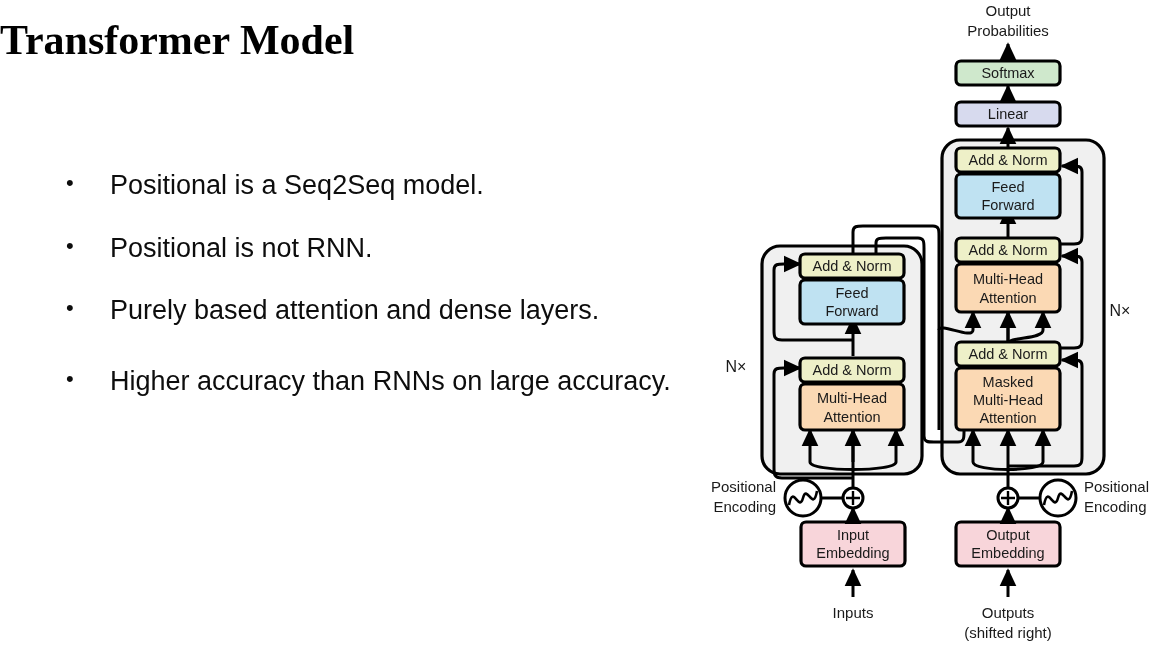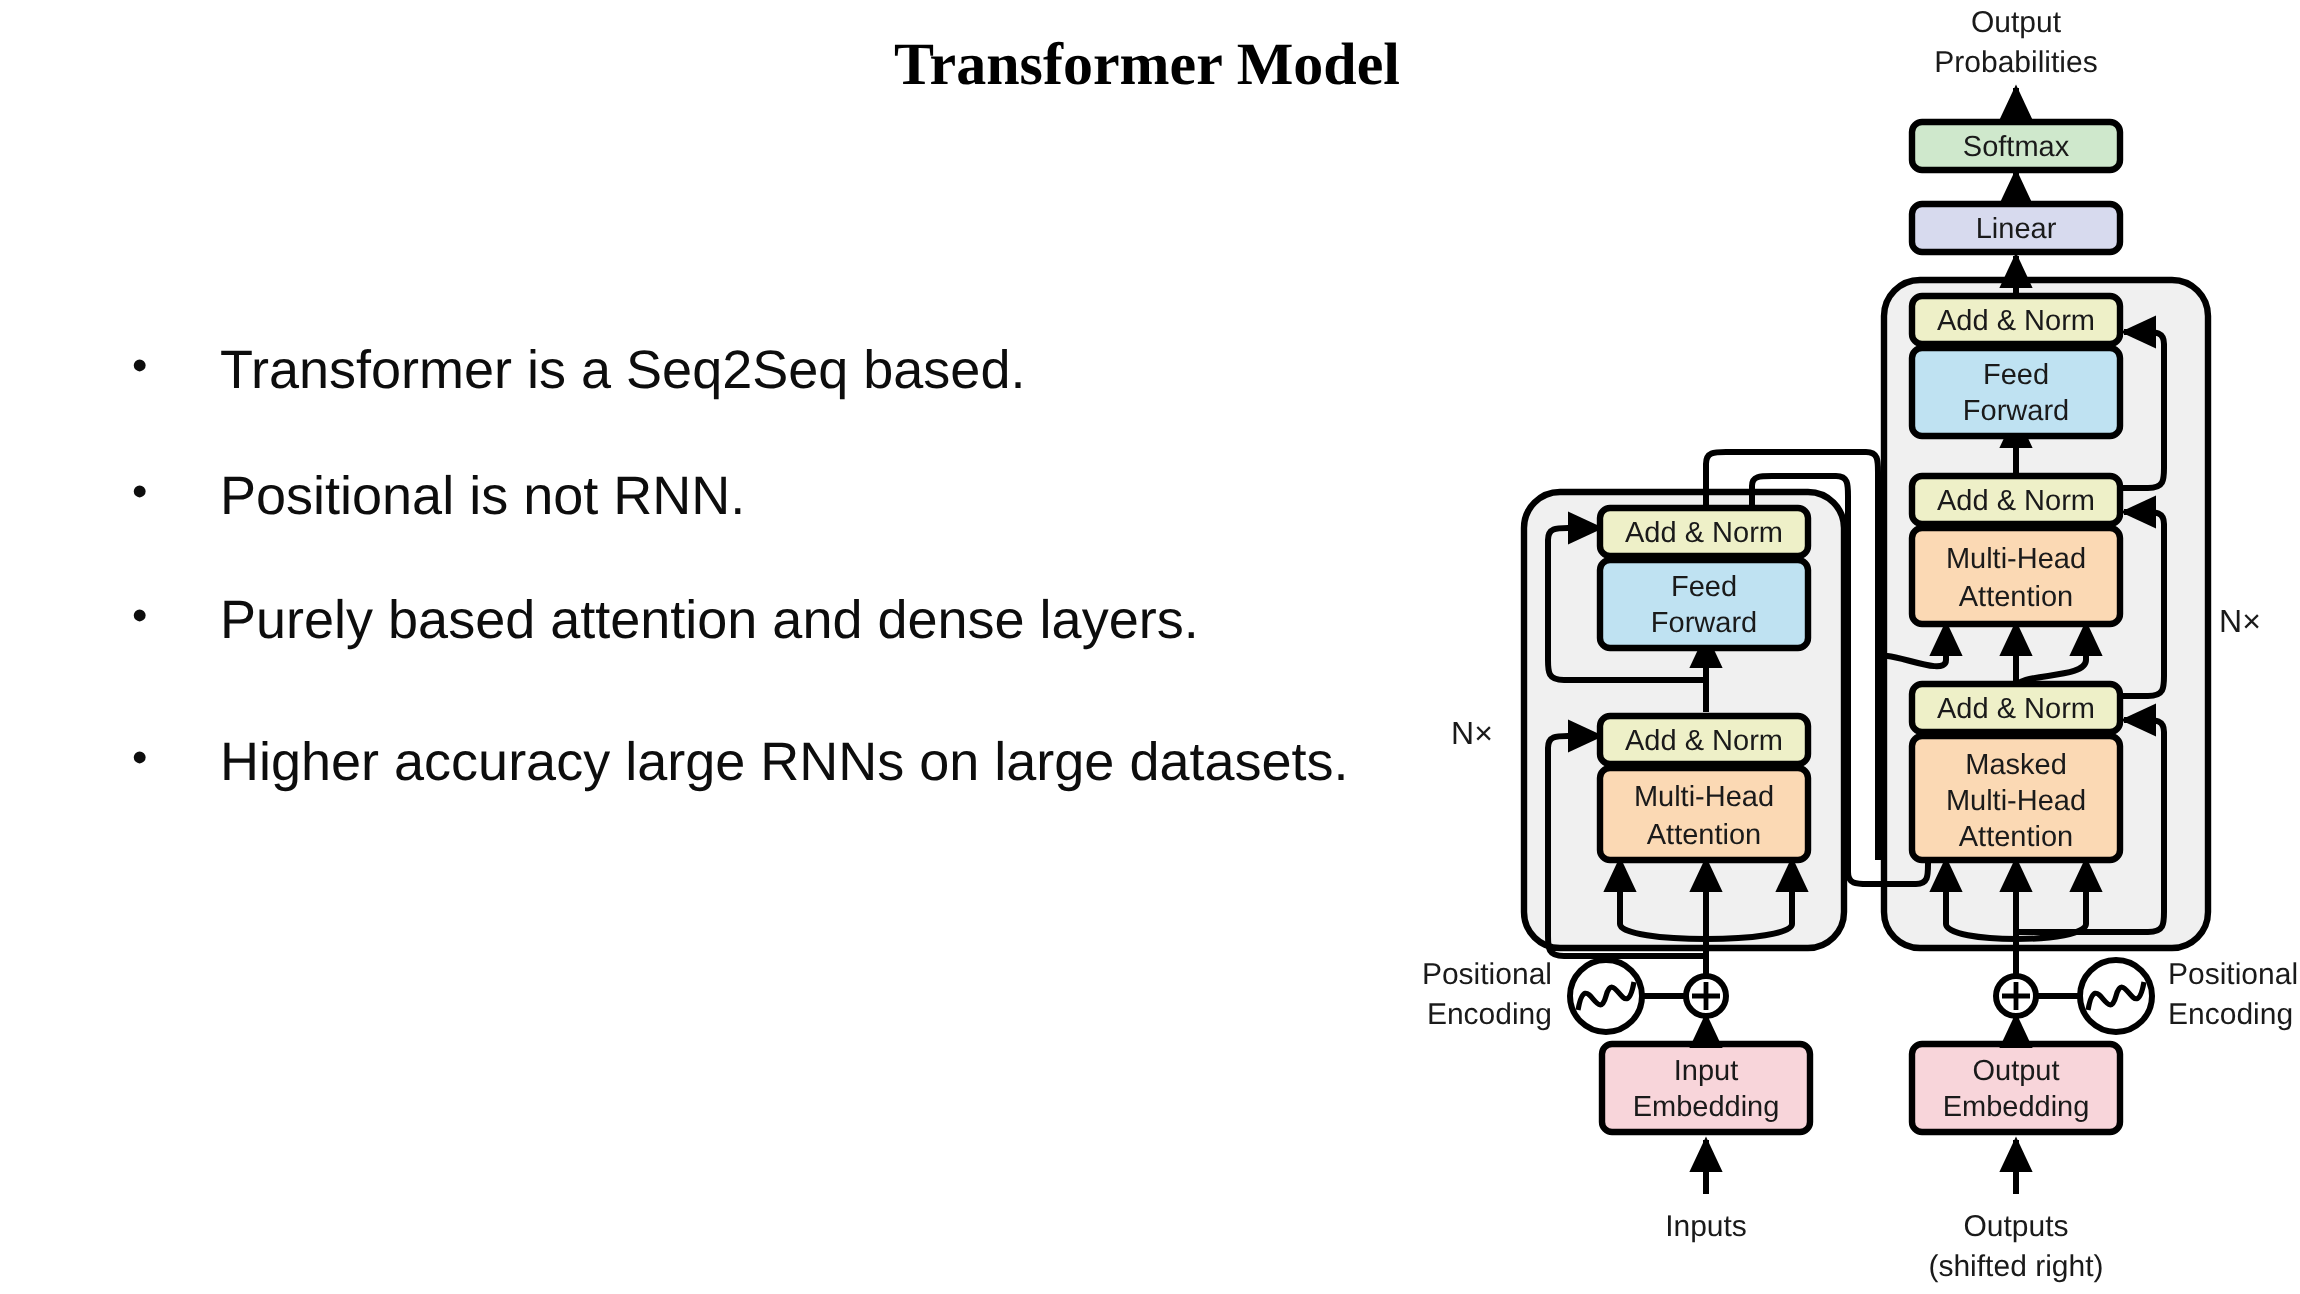"Transformer Model" #title { font-size: 30px -> 42px; text-align: right -> left }
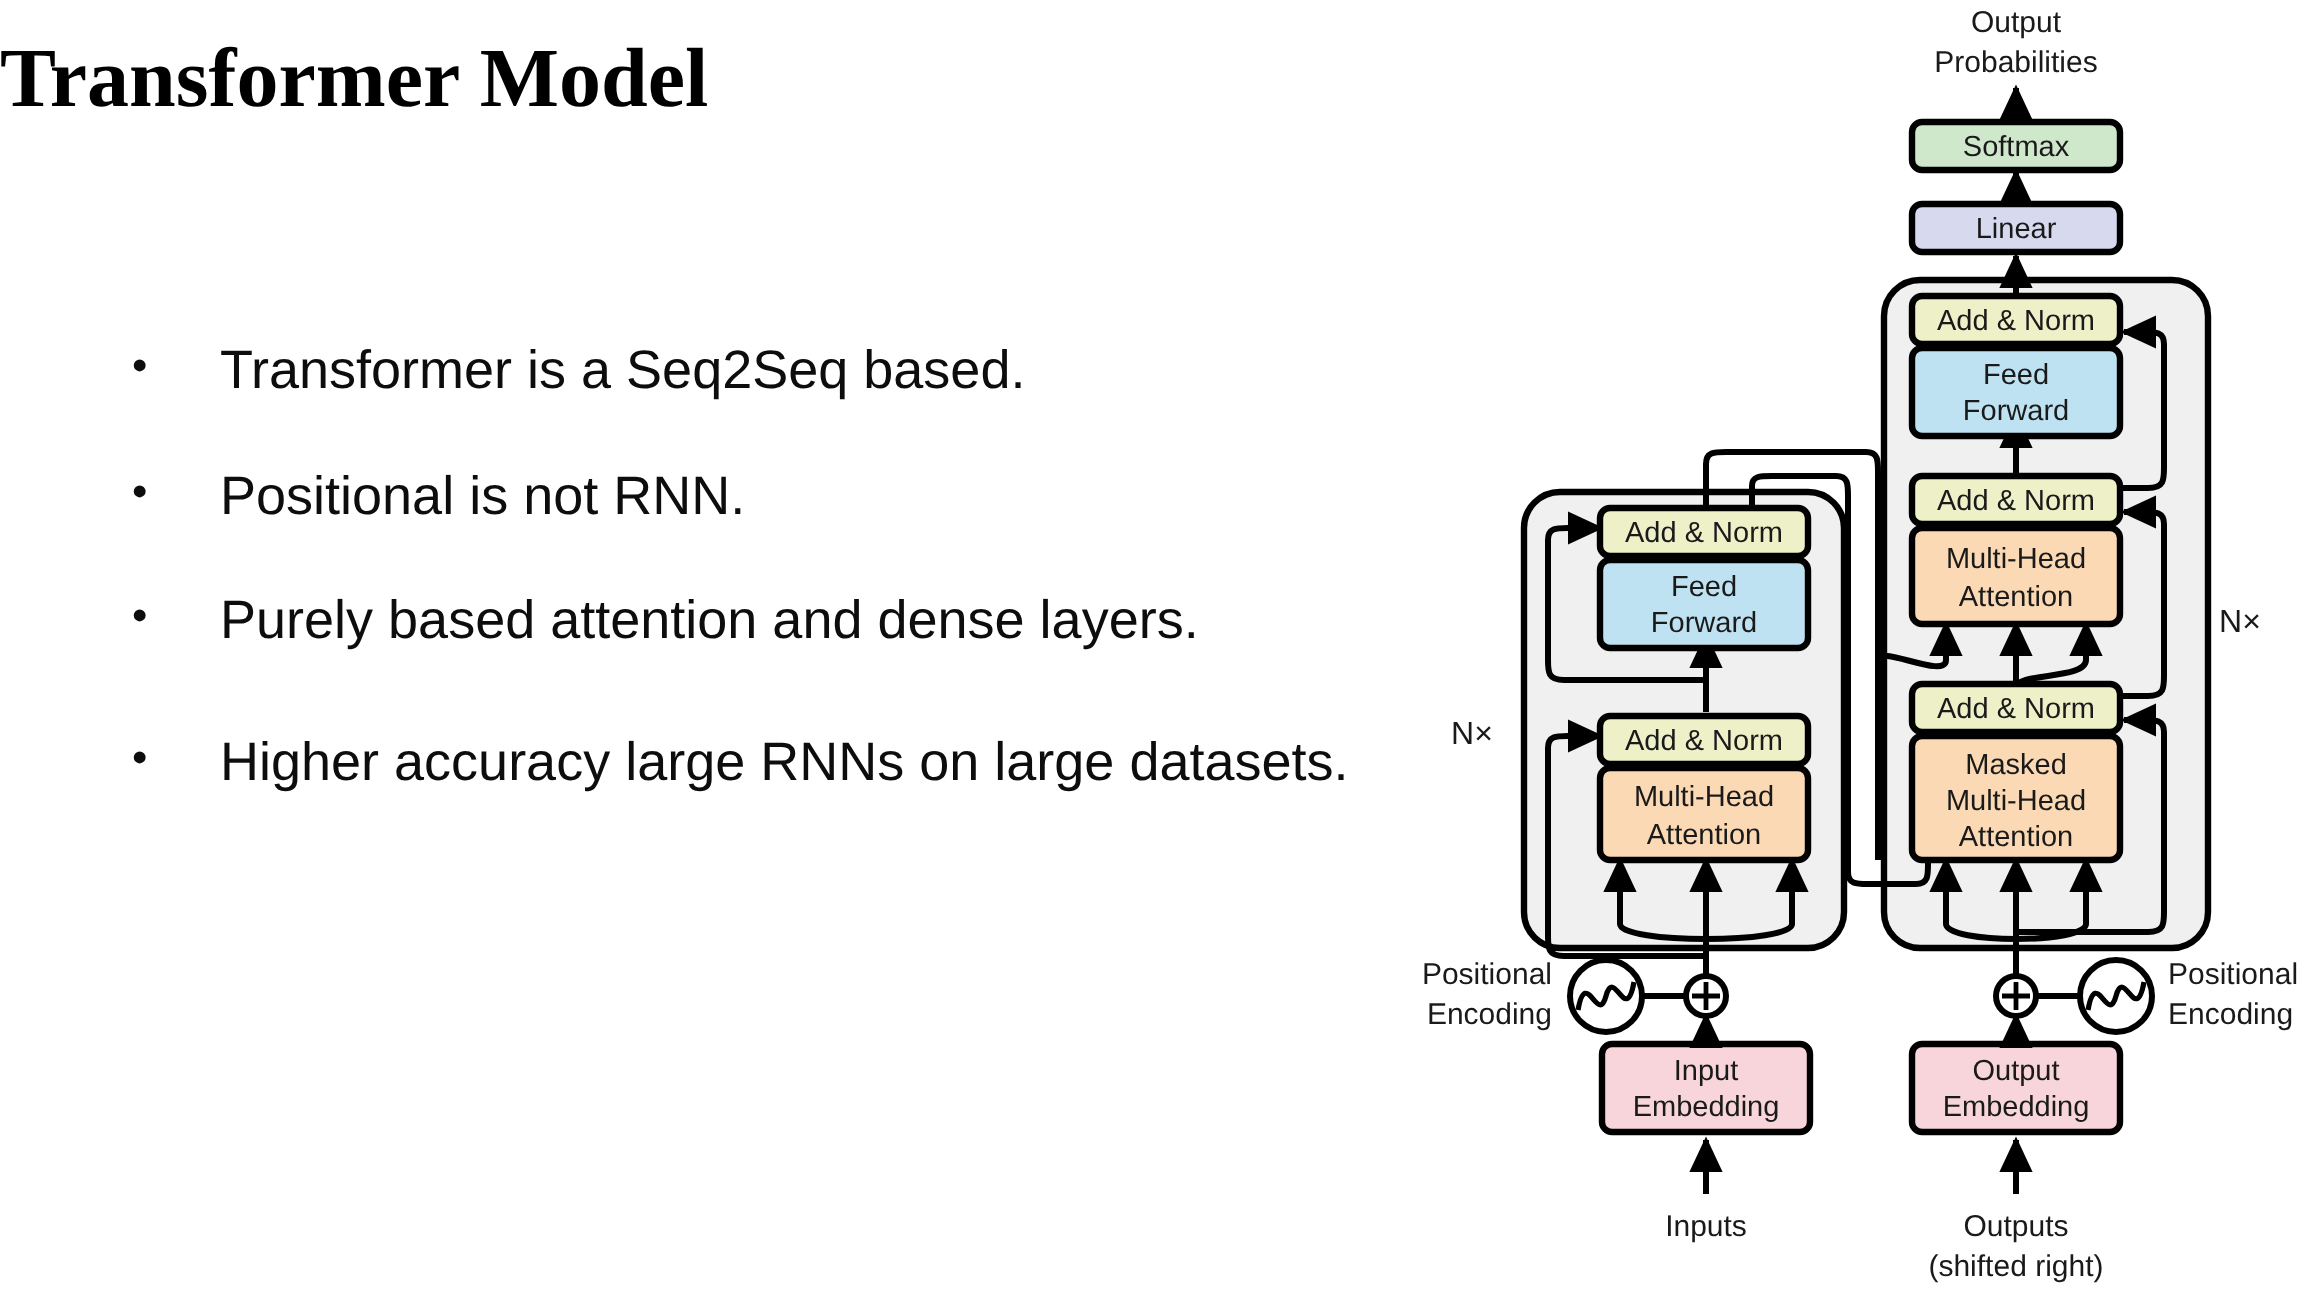"Transformer is a Seq2Seq based." span.btext { text: Transformer is a Seq2Seq based -> Positional is a Seq2Seq model }
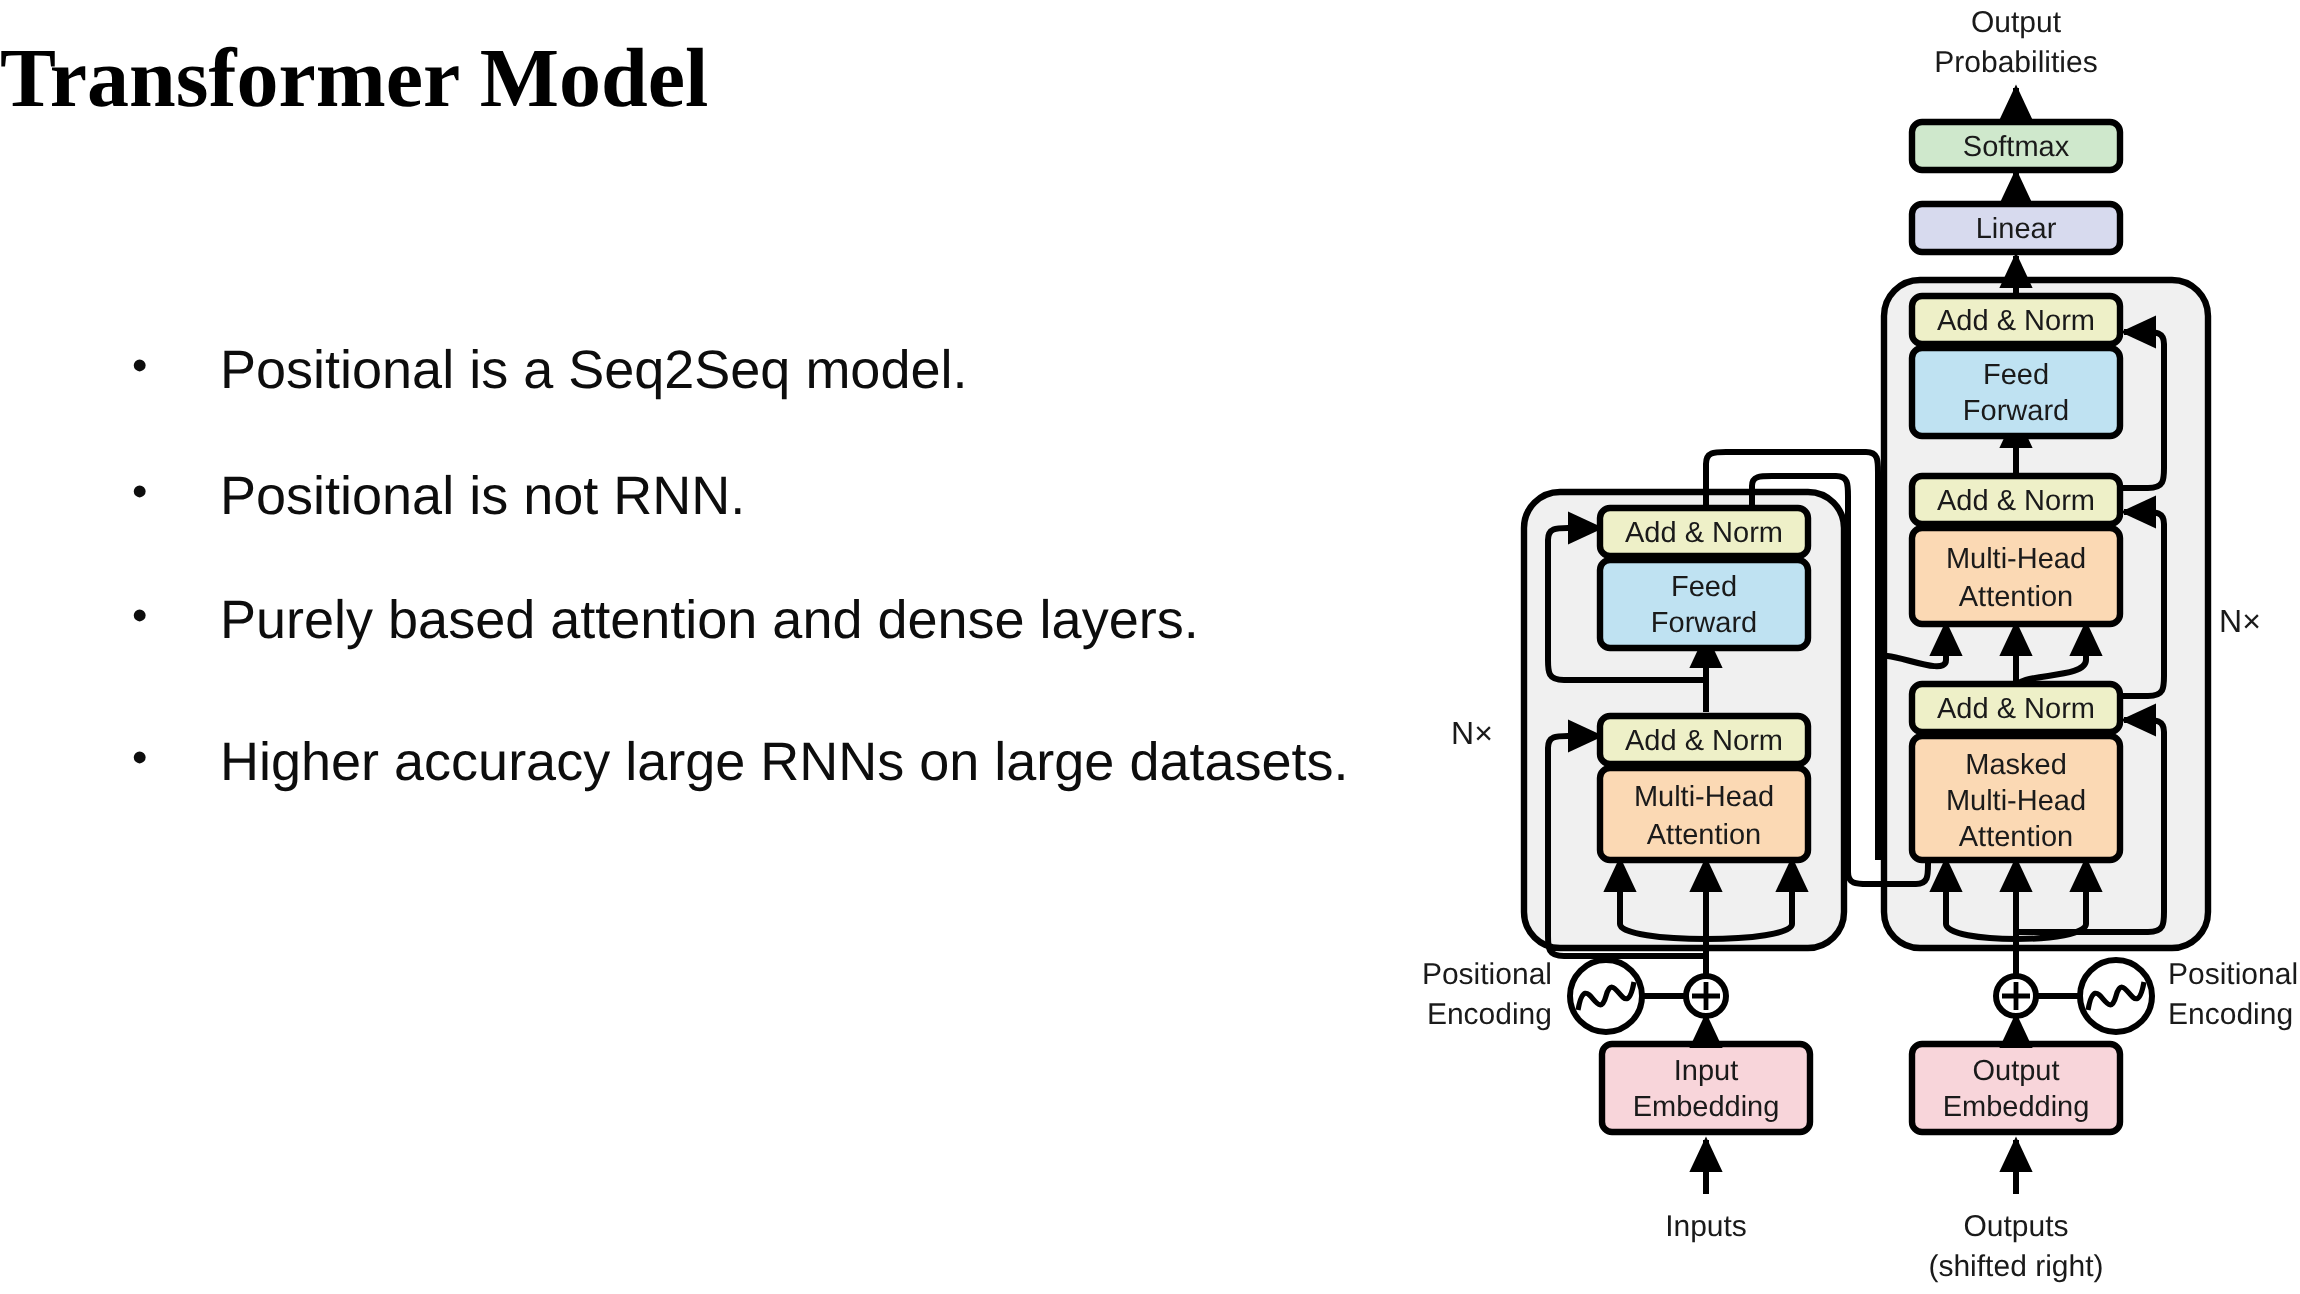"Higher accuracy large RNNs on" span.btext { text: large RNNs on large datasets -> than RNNs on large accuracy }
